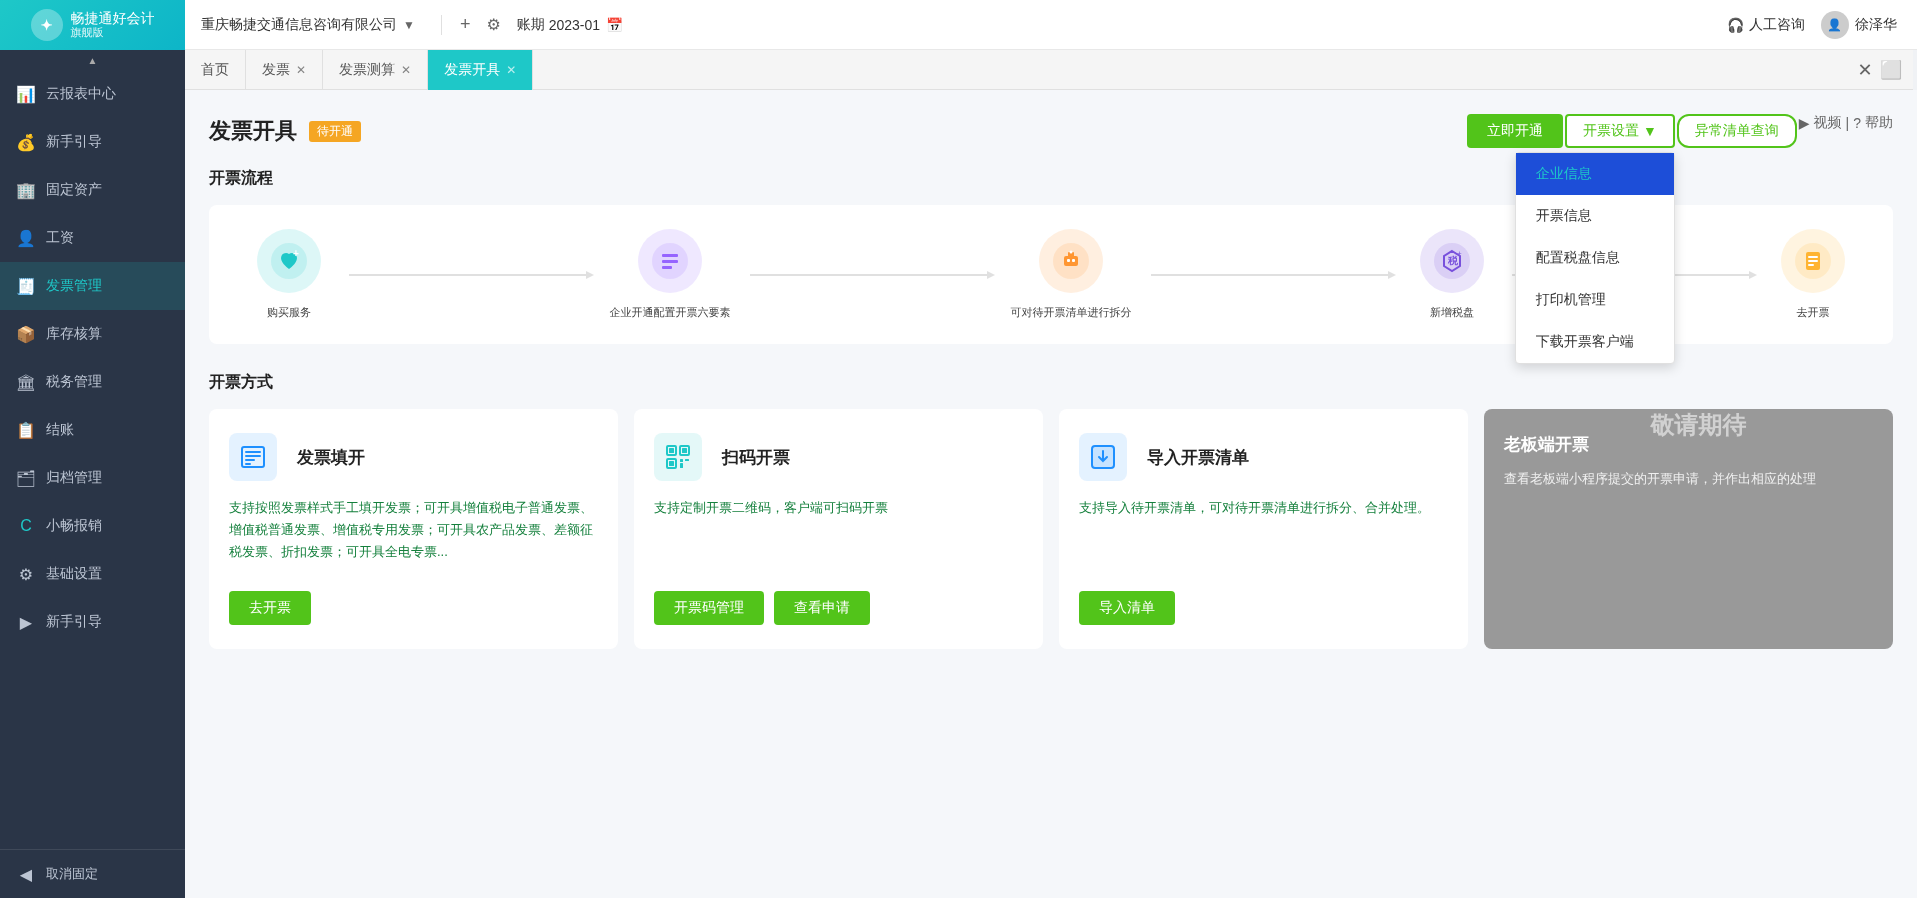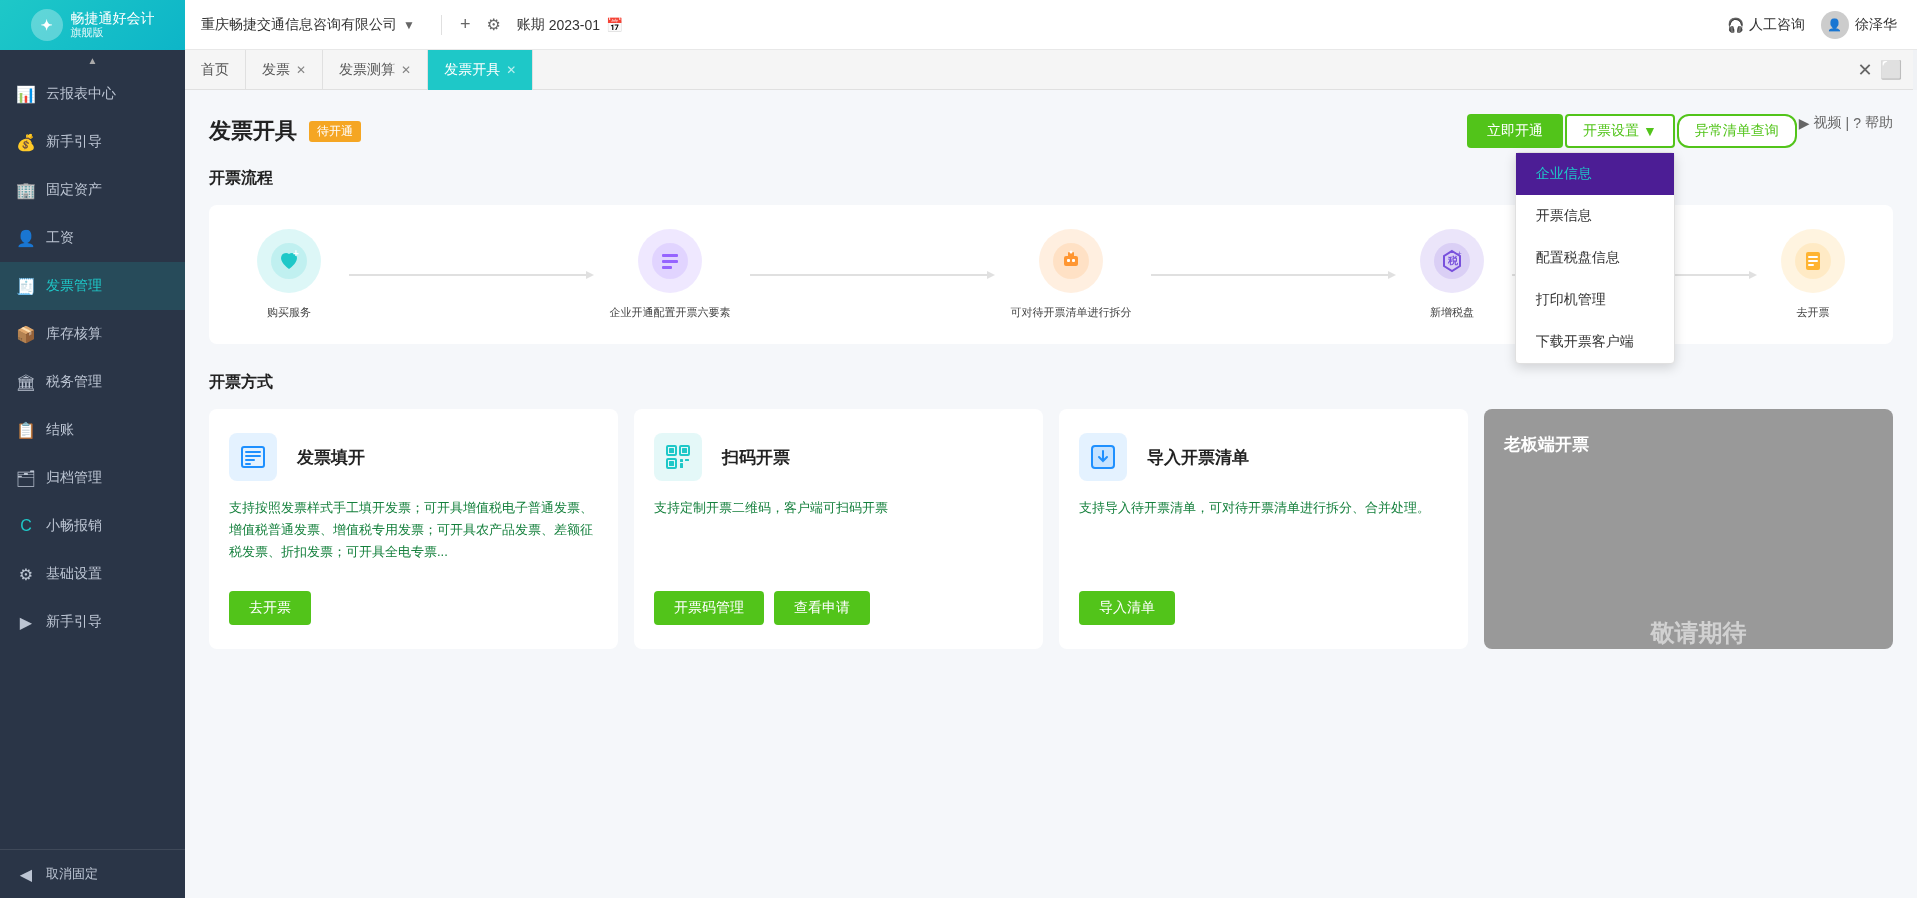"企业信息" .dropdown-item.active { background: #4c1d95 -> #1d4ed8 }
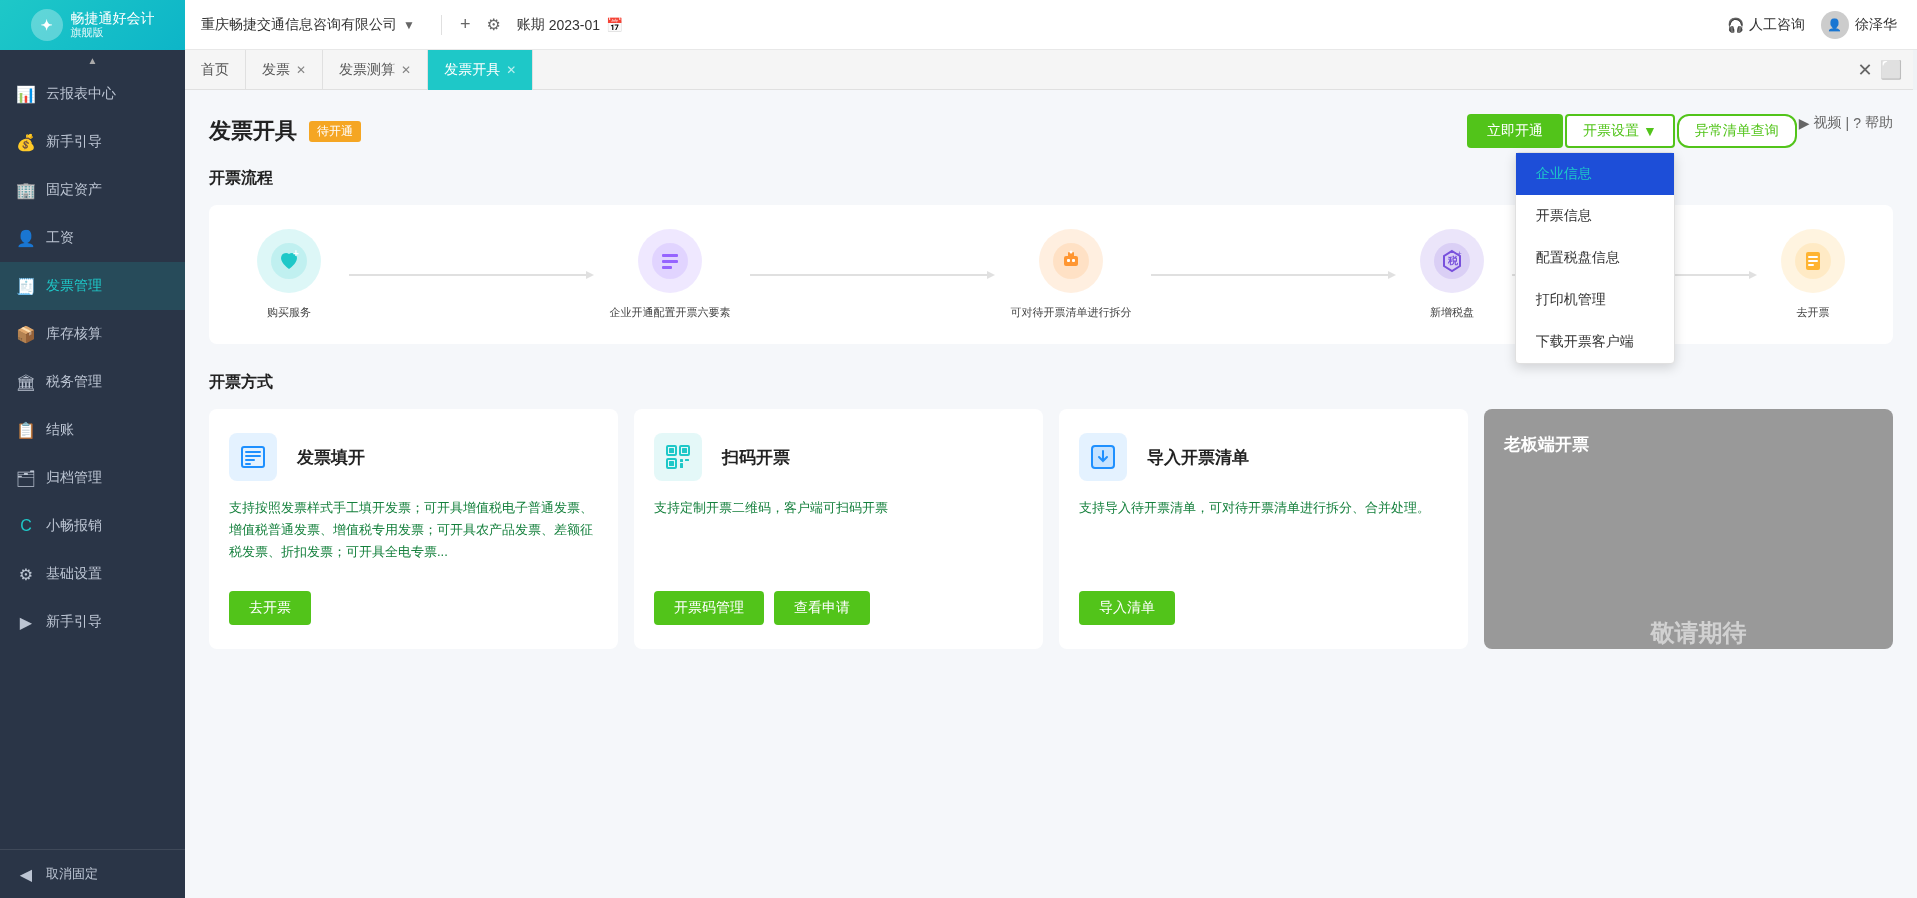"敬请期待" .grayed-overlay { align-items: flex-end -> flex-start }
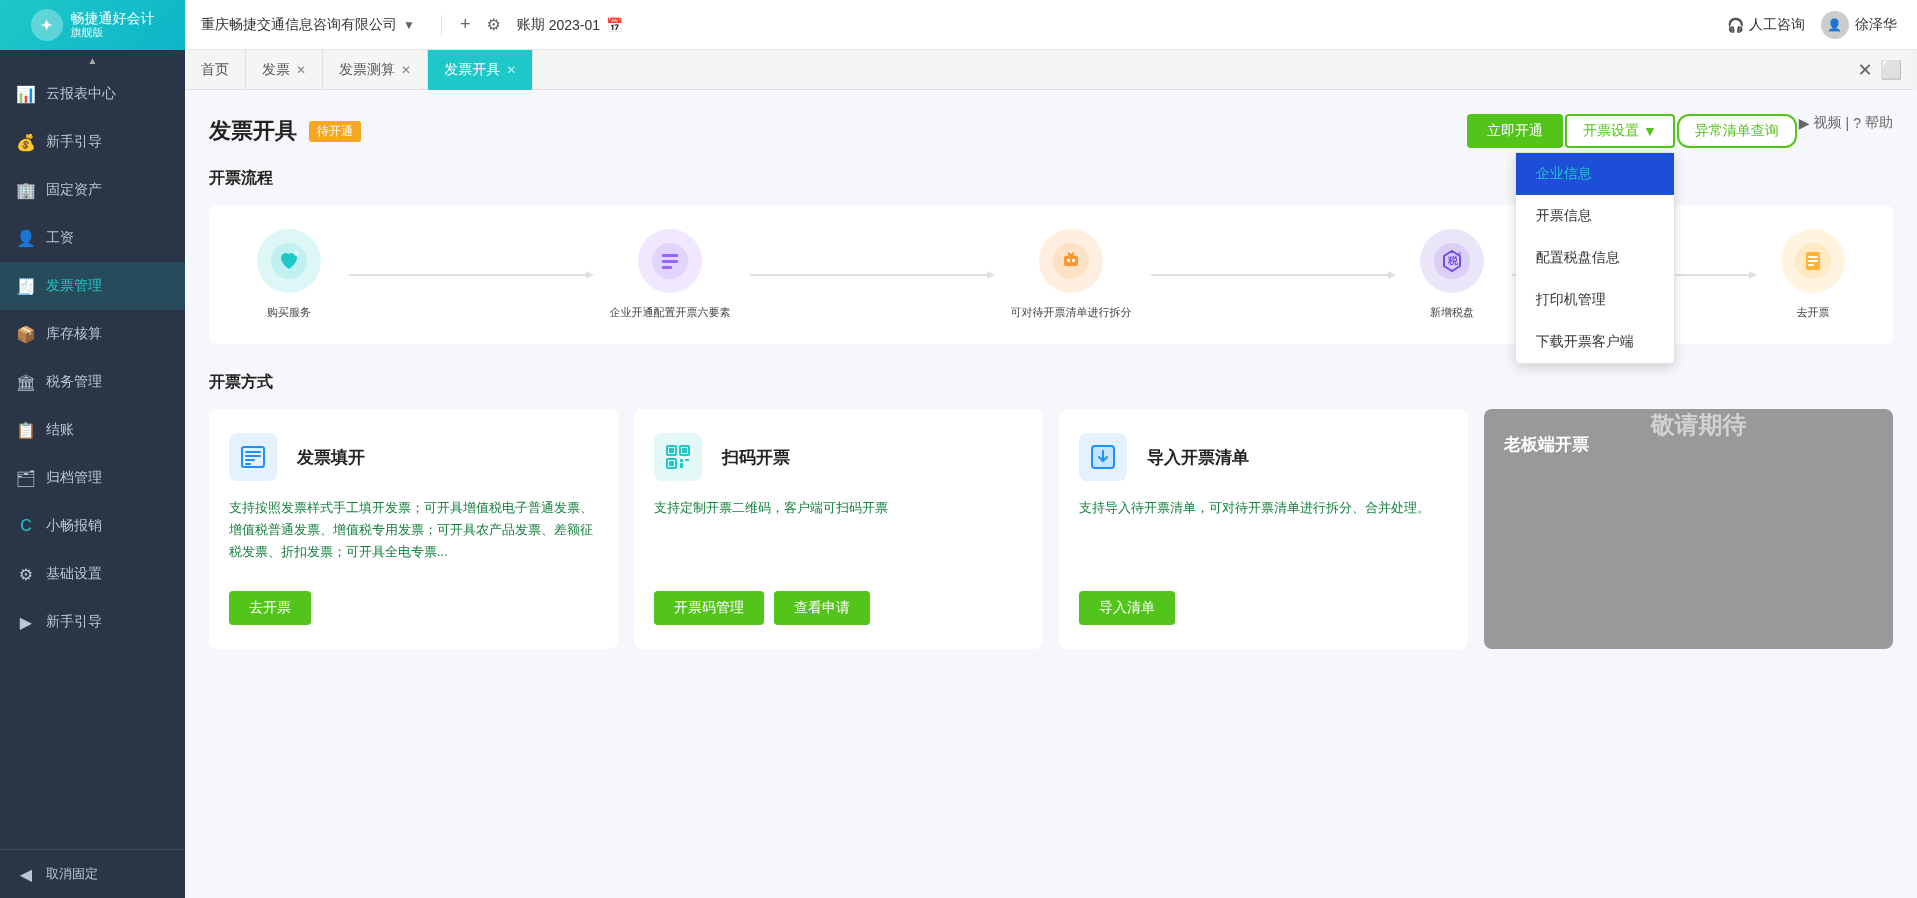"查看老板端小程序提交的开票申请，并作出相应的处理" div.card-desc { html: none -> <div>查看老板端小程序提交的开票申请，并作出相应的处理</div> }
